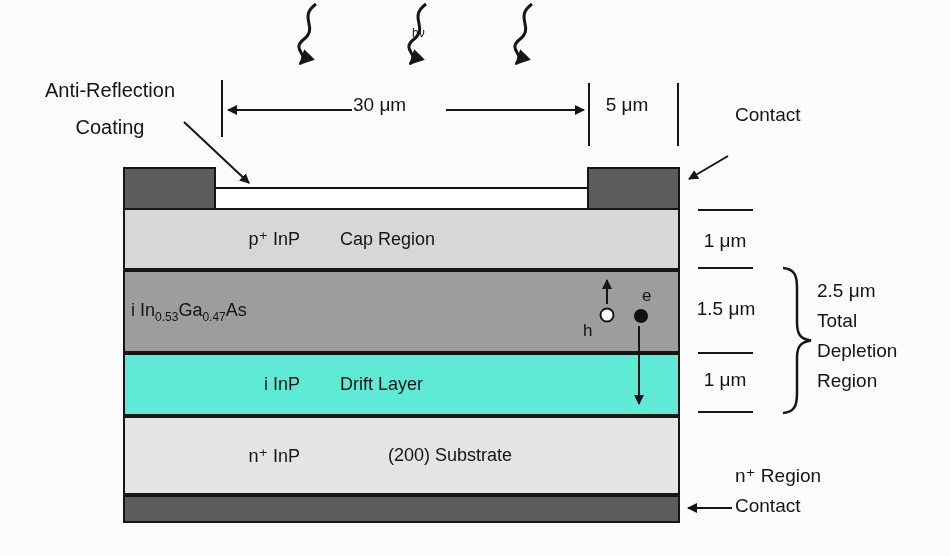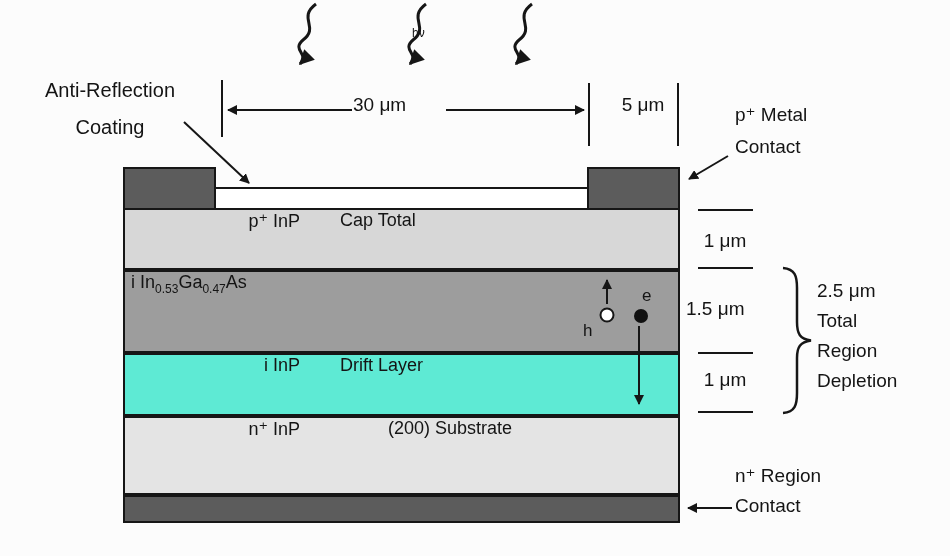"5 μm" .lbl-dim5 { padding-left: 16px -> none }
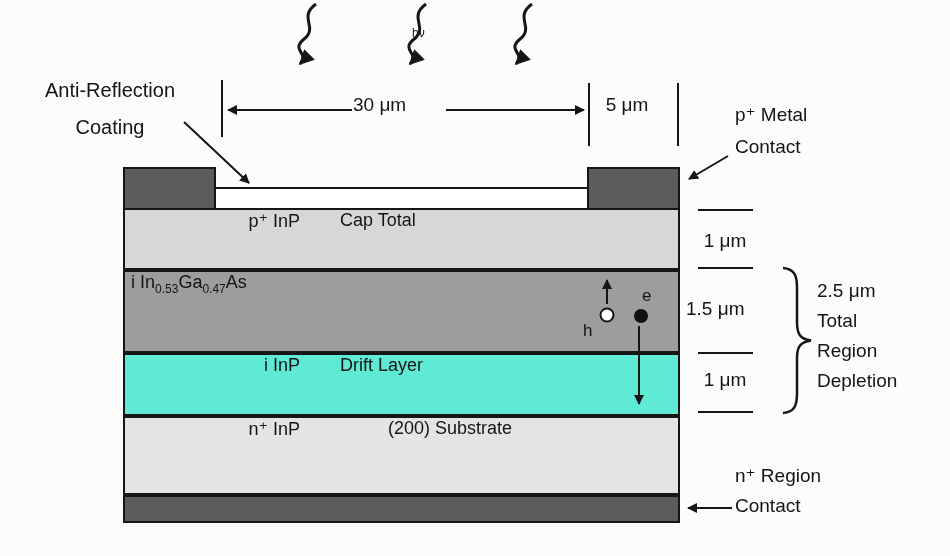"p⁺ Metal" div { html: <div>p⁺ Metal</div> -> none }
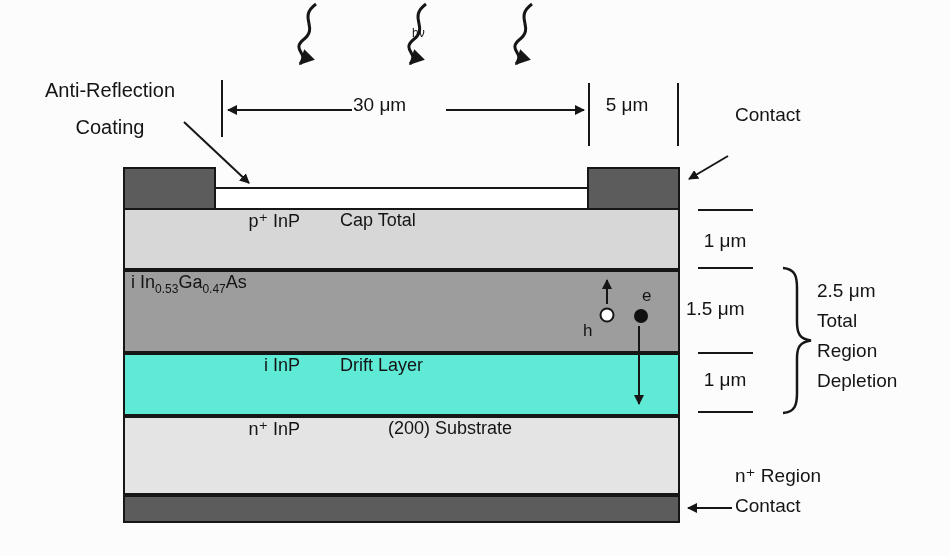"p⁺ InP" .layer { align-items: flex-start -> center }
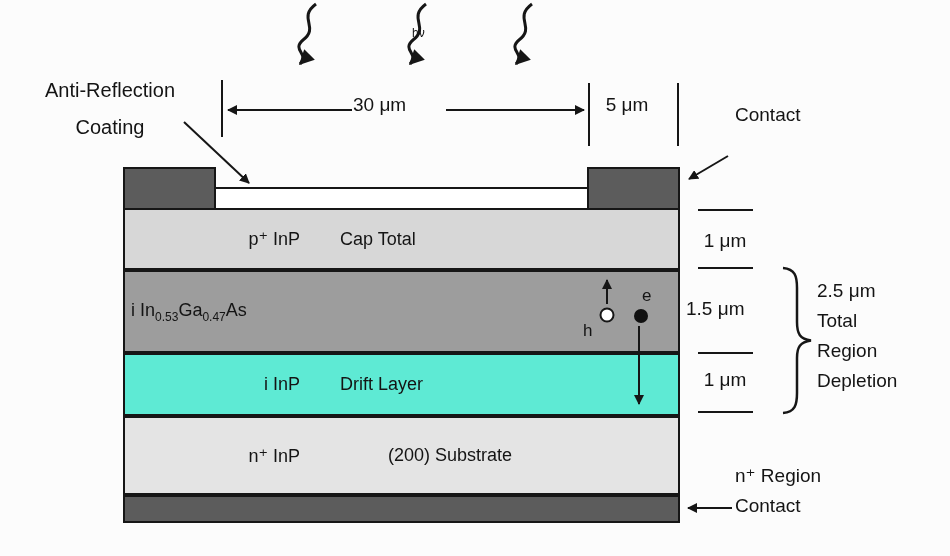"Cap Total" span.nm { text: Total -> Region }
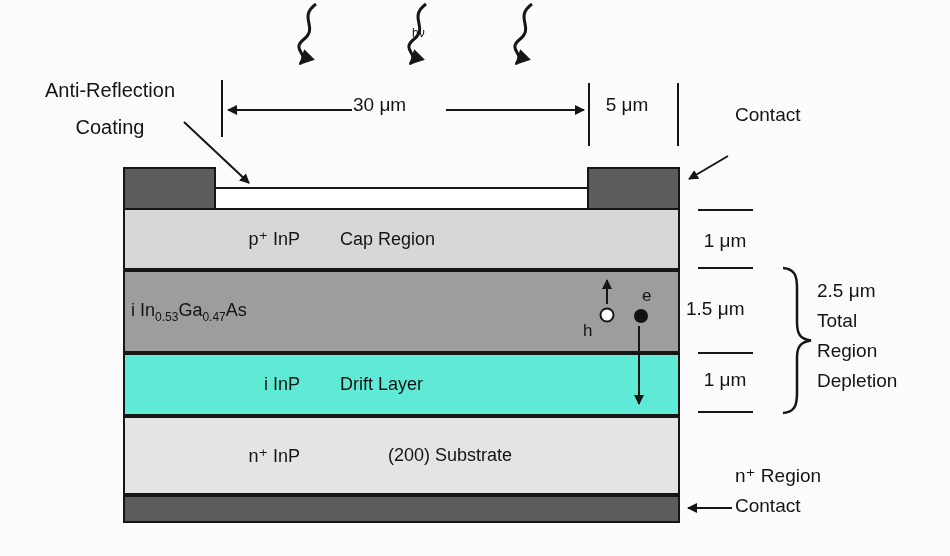"1.5 μm" .lbl-dimabs { text-align: none -> center }
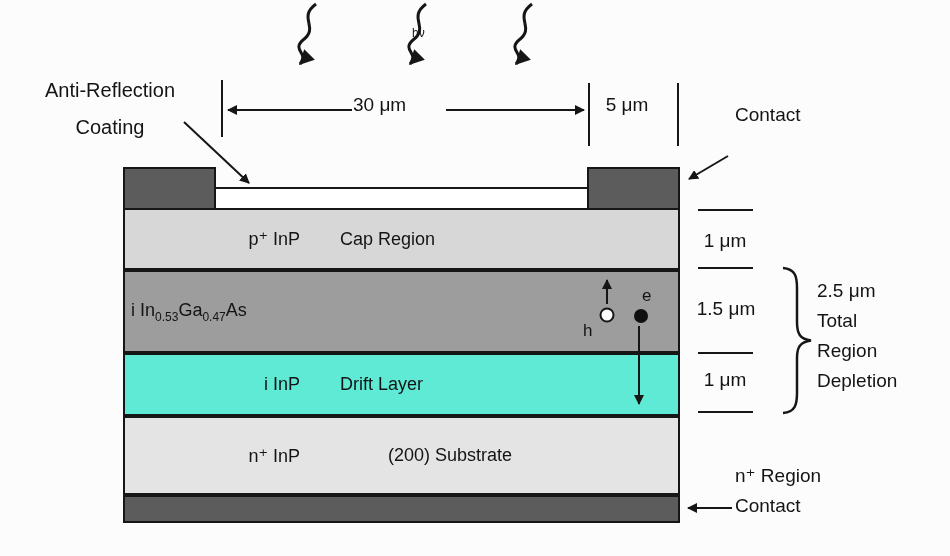"Region" div { order: before "Depletion" -> after "Depletion" }
